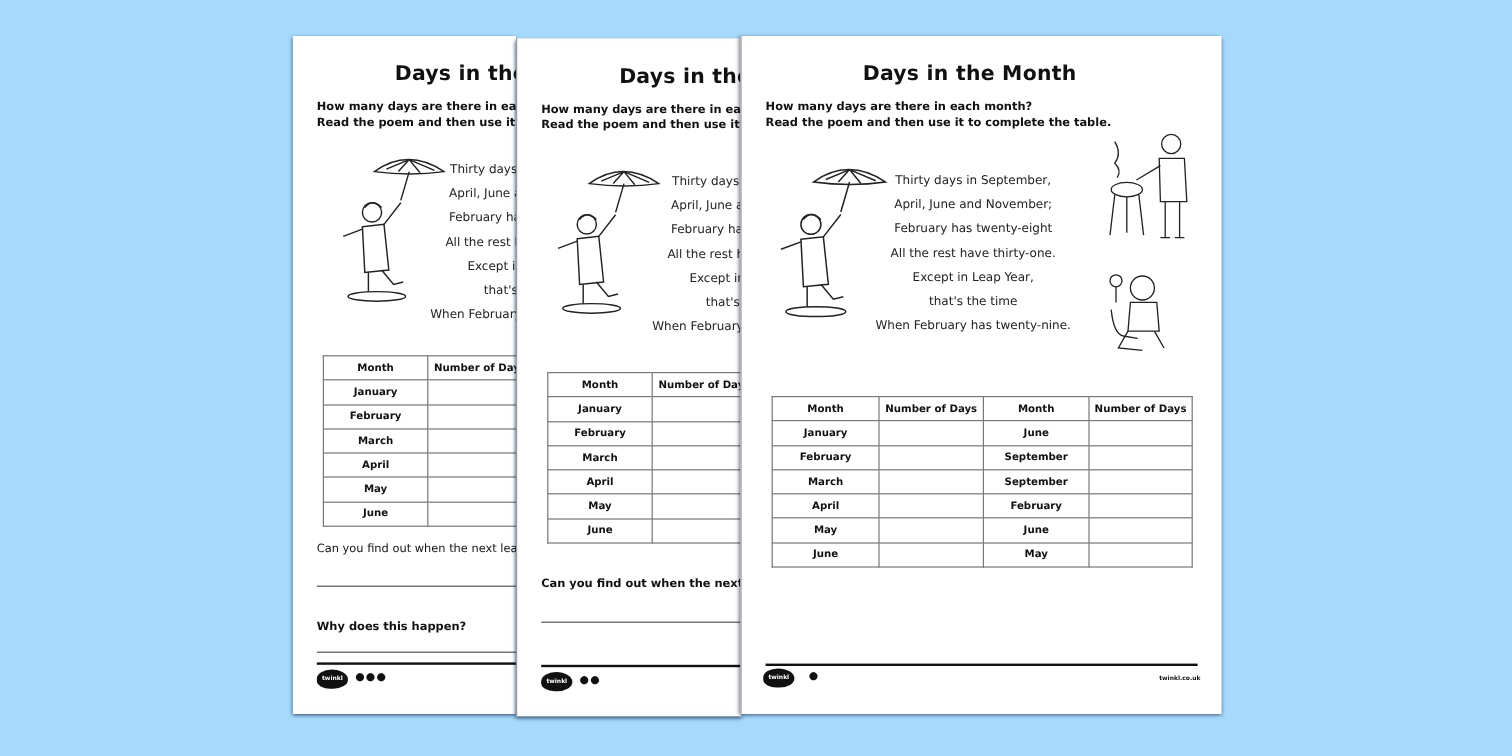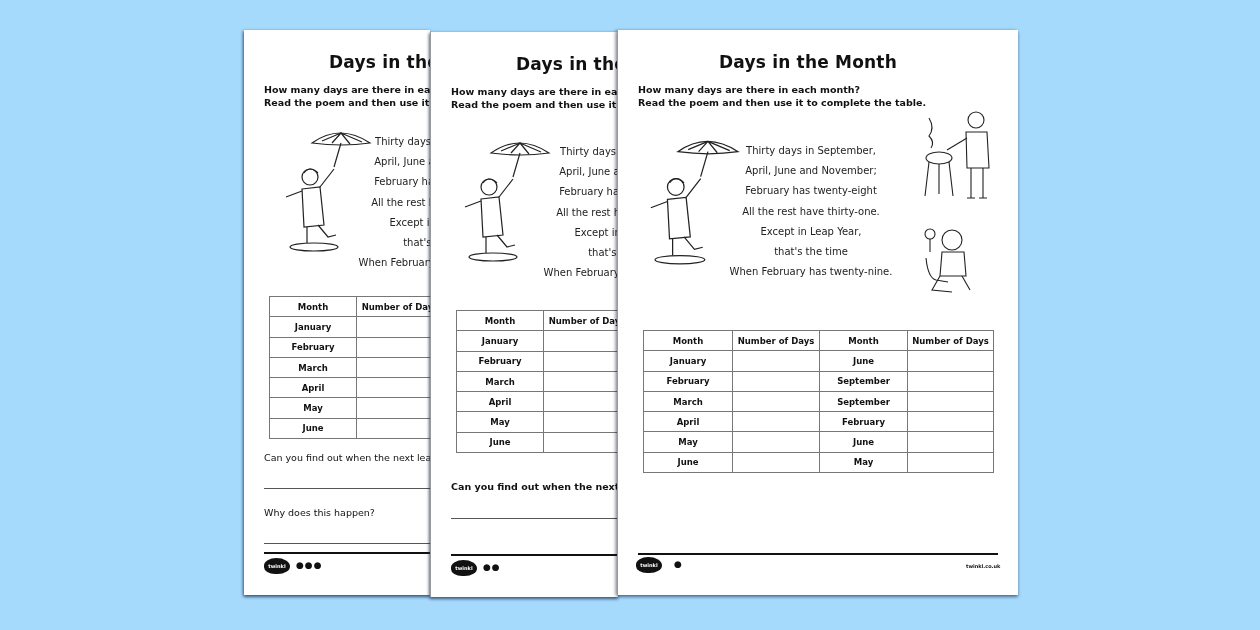"Why does this happen?" div.question { font-weight: normal -> bold; top: 477px -> 487px }
